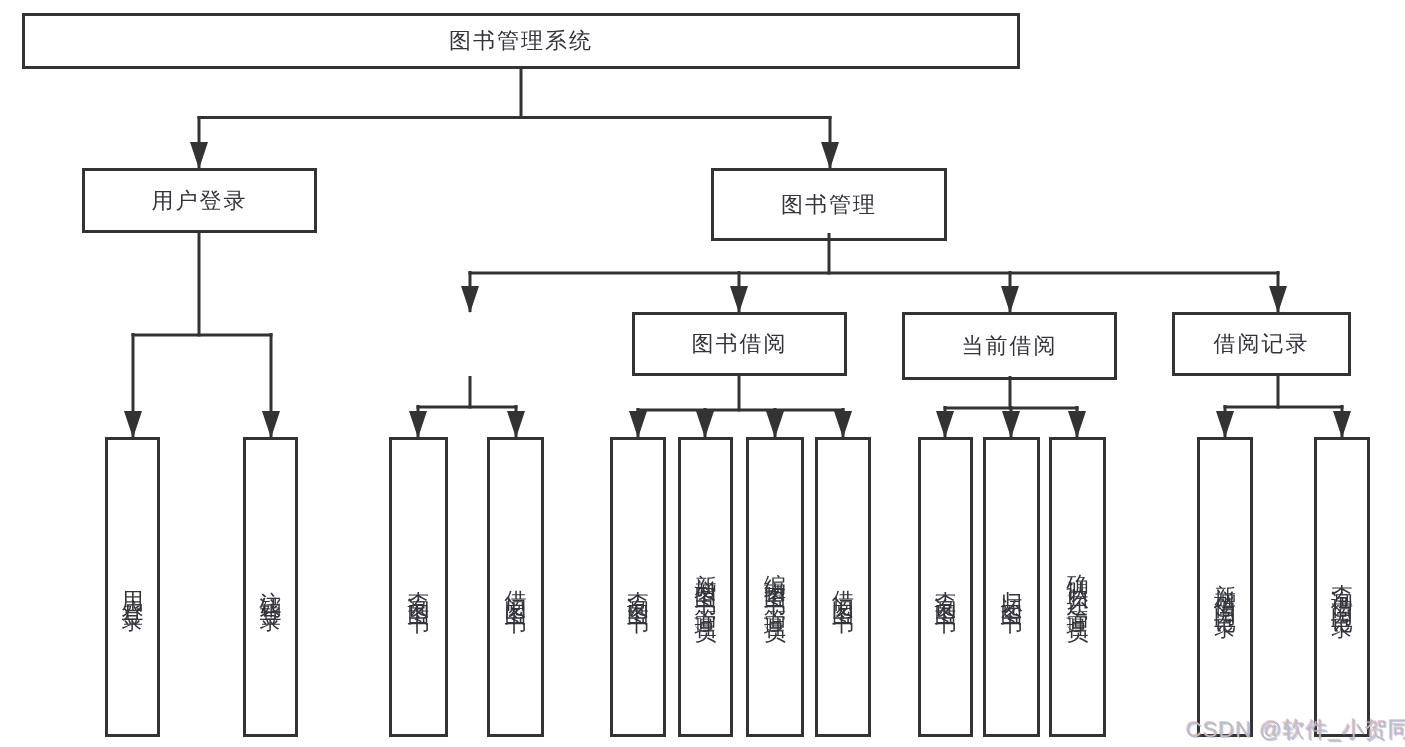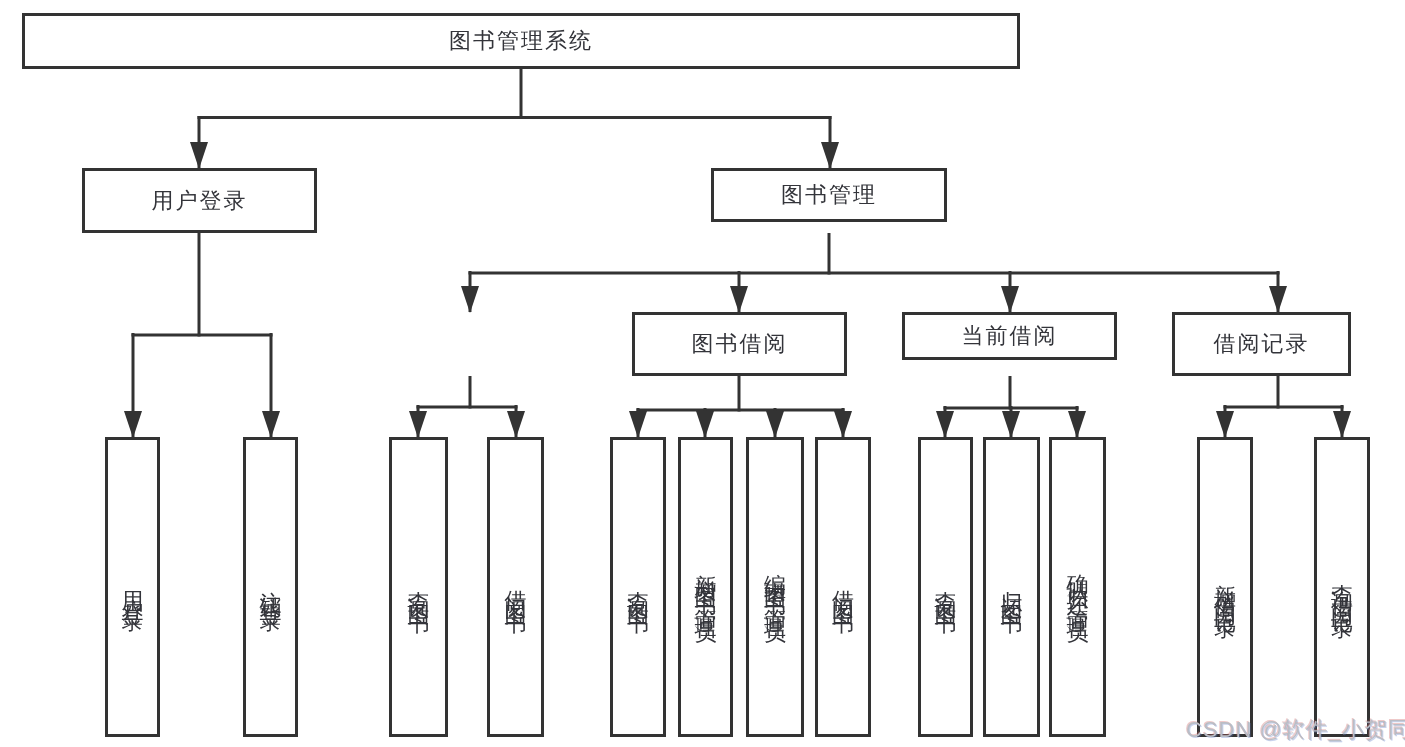"图书管理" div.node { height: 54px -> 73px }
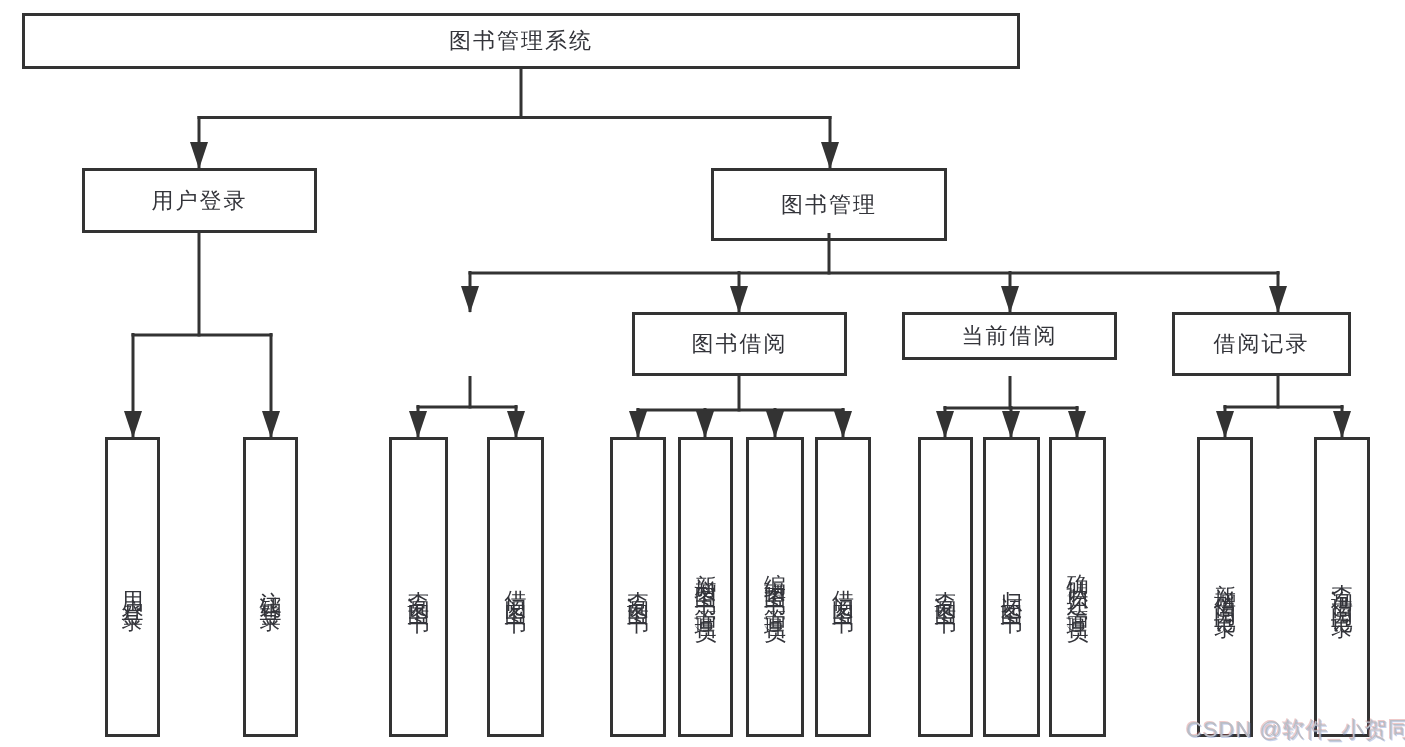"当前借阅" div.node { height: 48px -> 68px }
